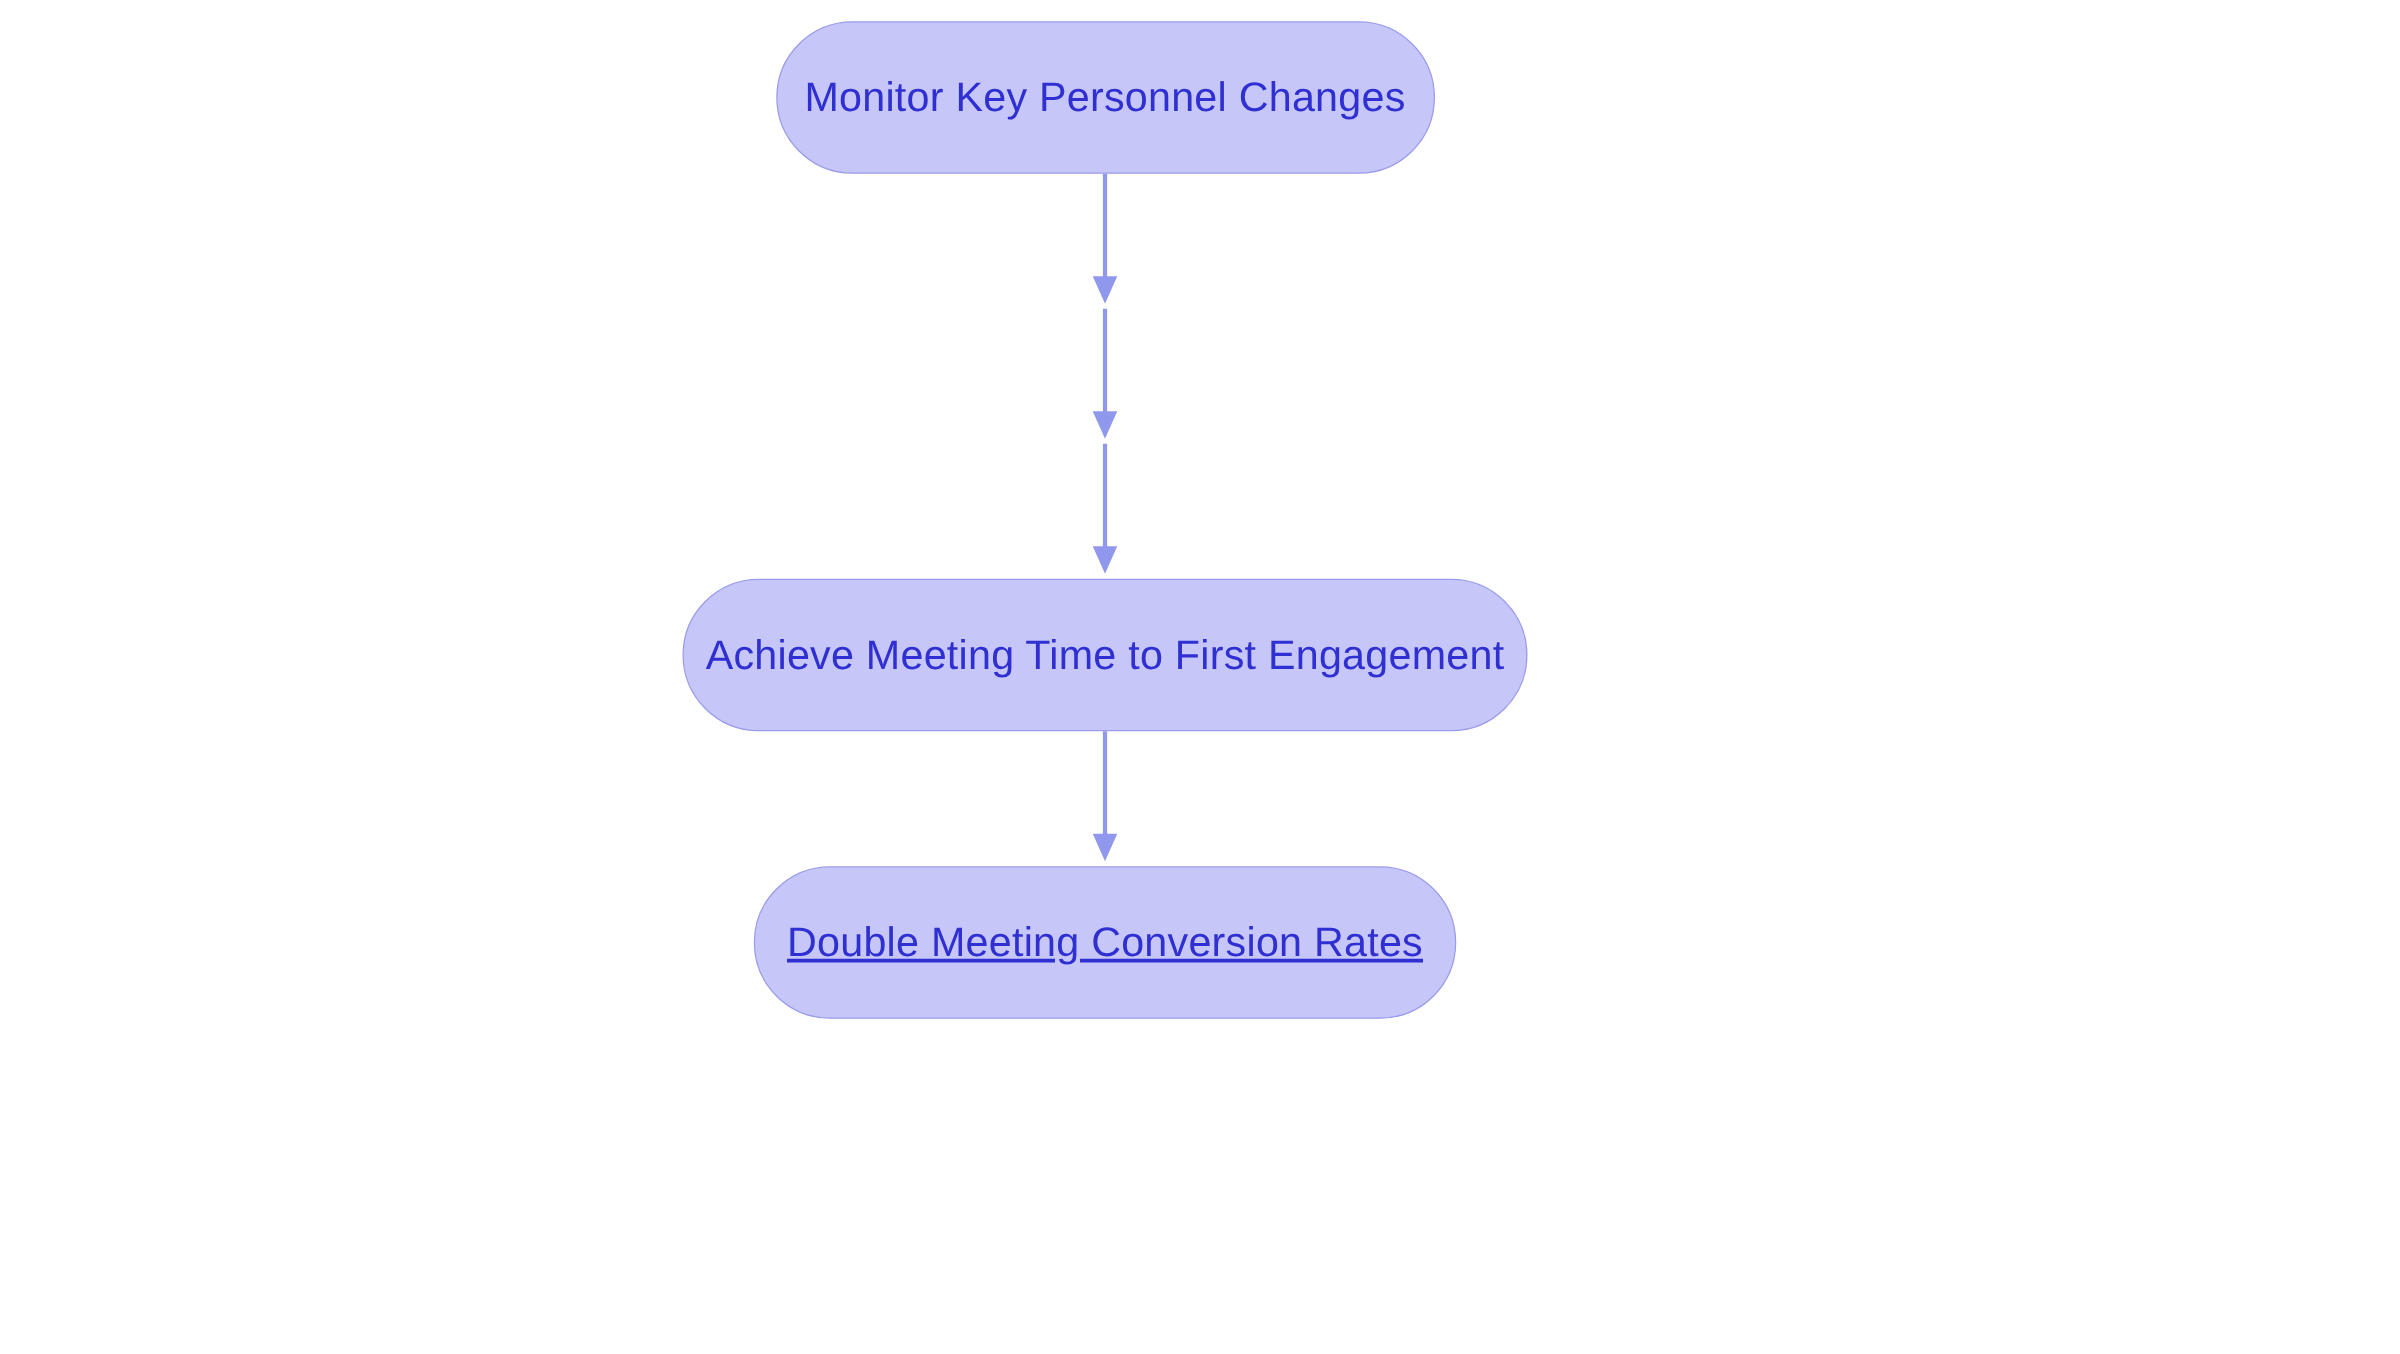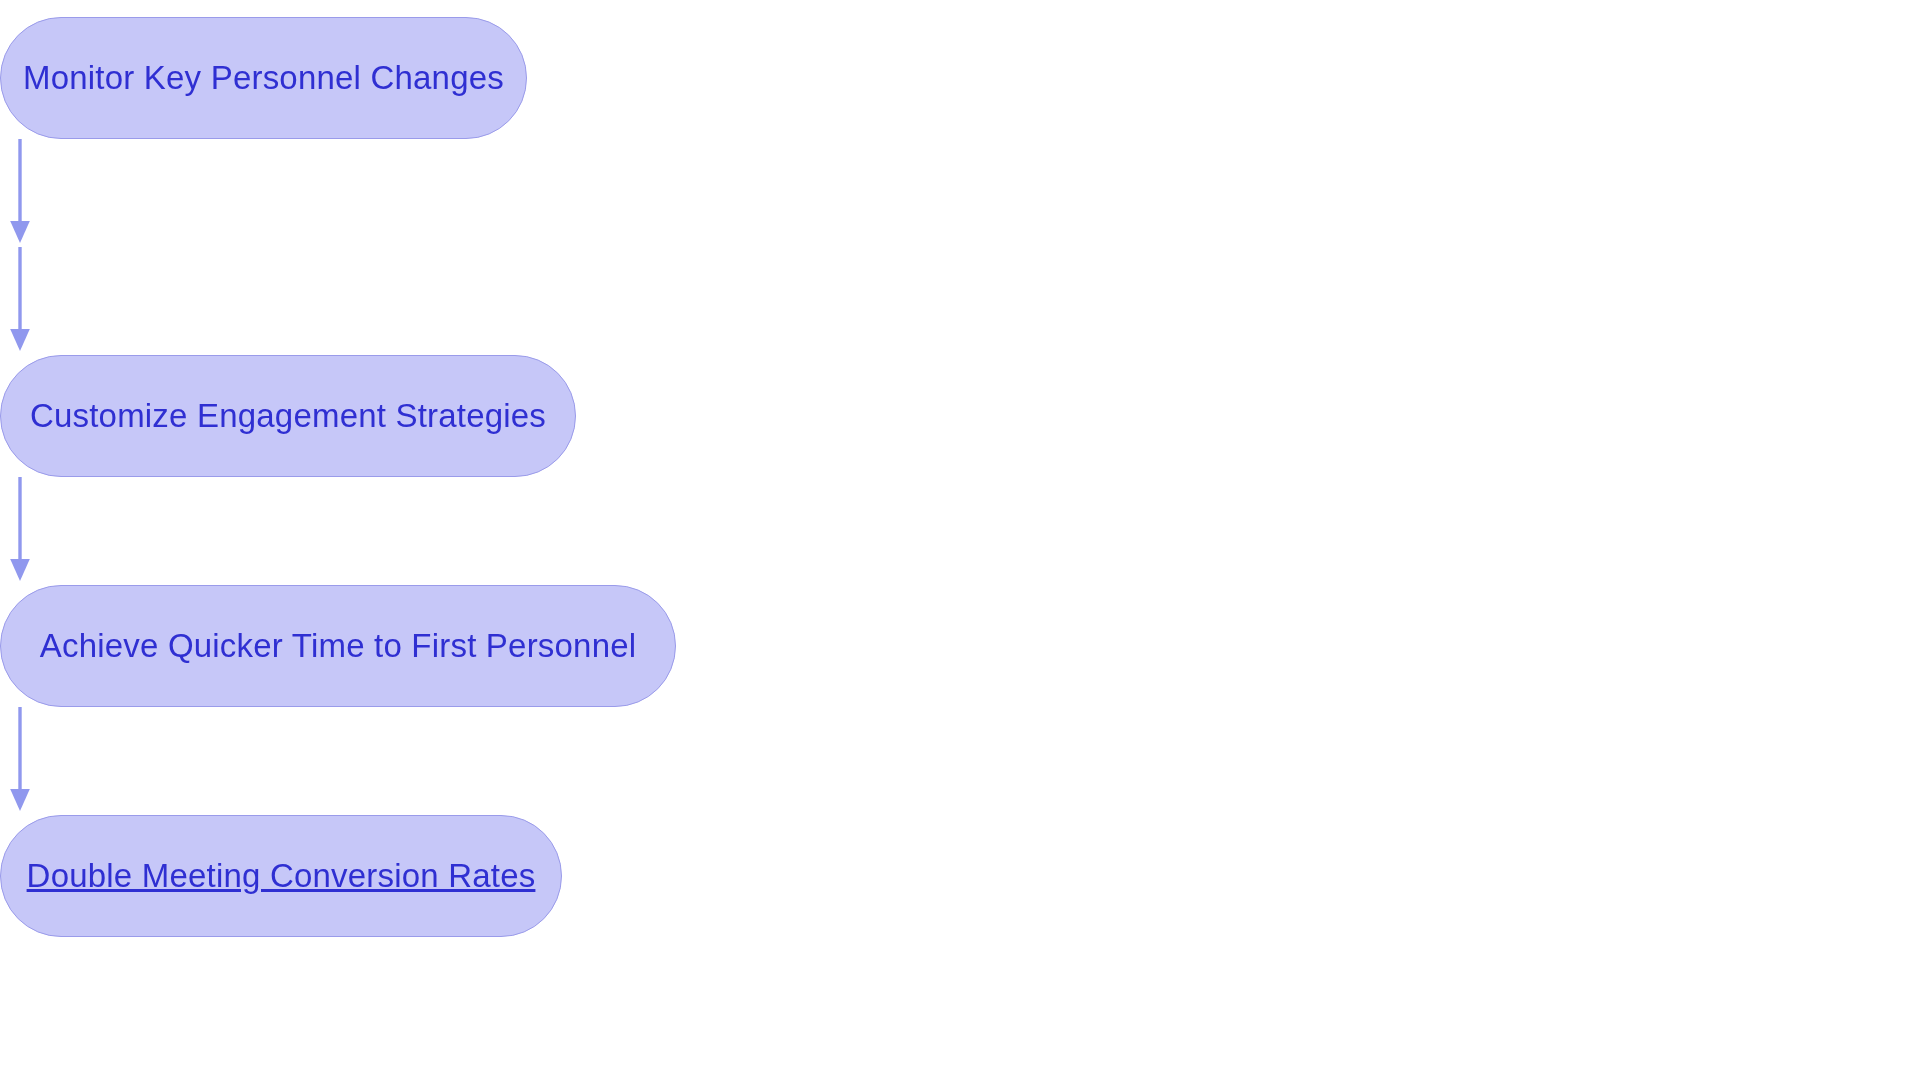"Monitor Key Personnel Changes" .flow-column { align-items: none -> center }
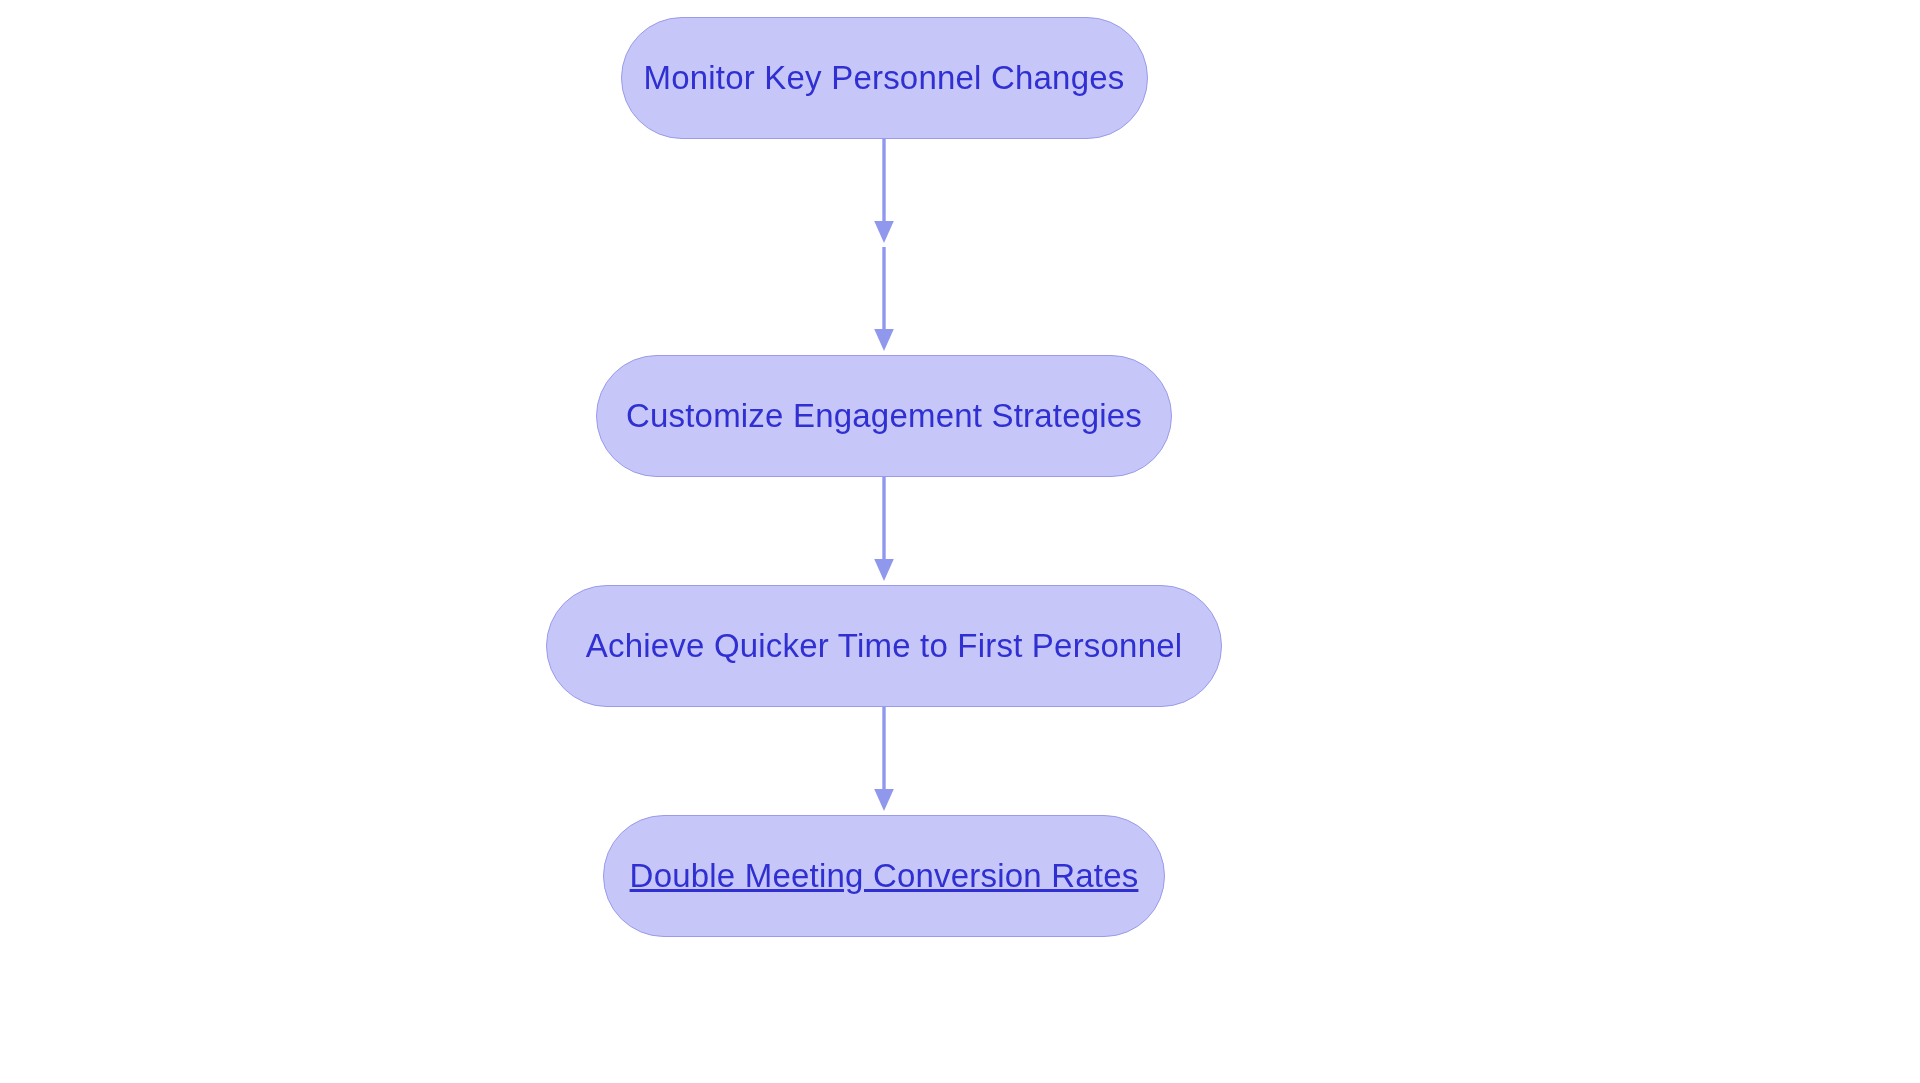"Customize Engagement Strategies" div.node { html: <div> <span>Customize Engagement Strategies</span> </div> -> none }
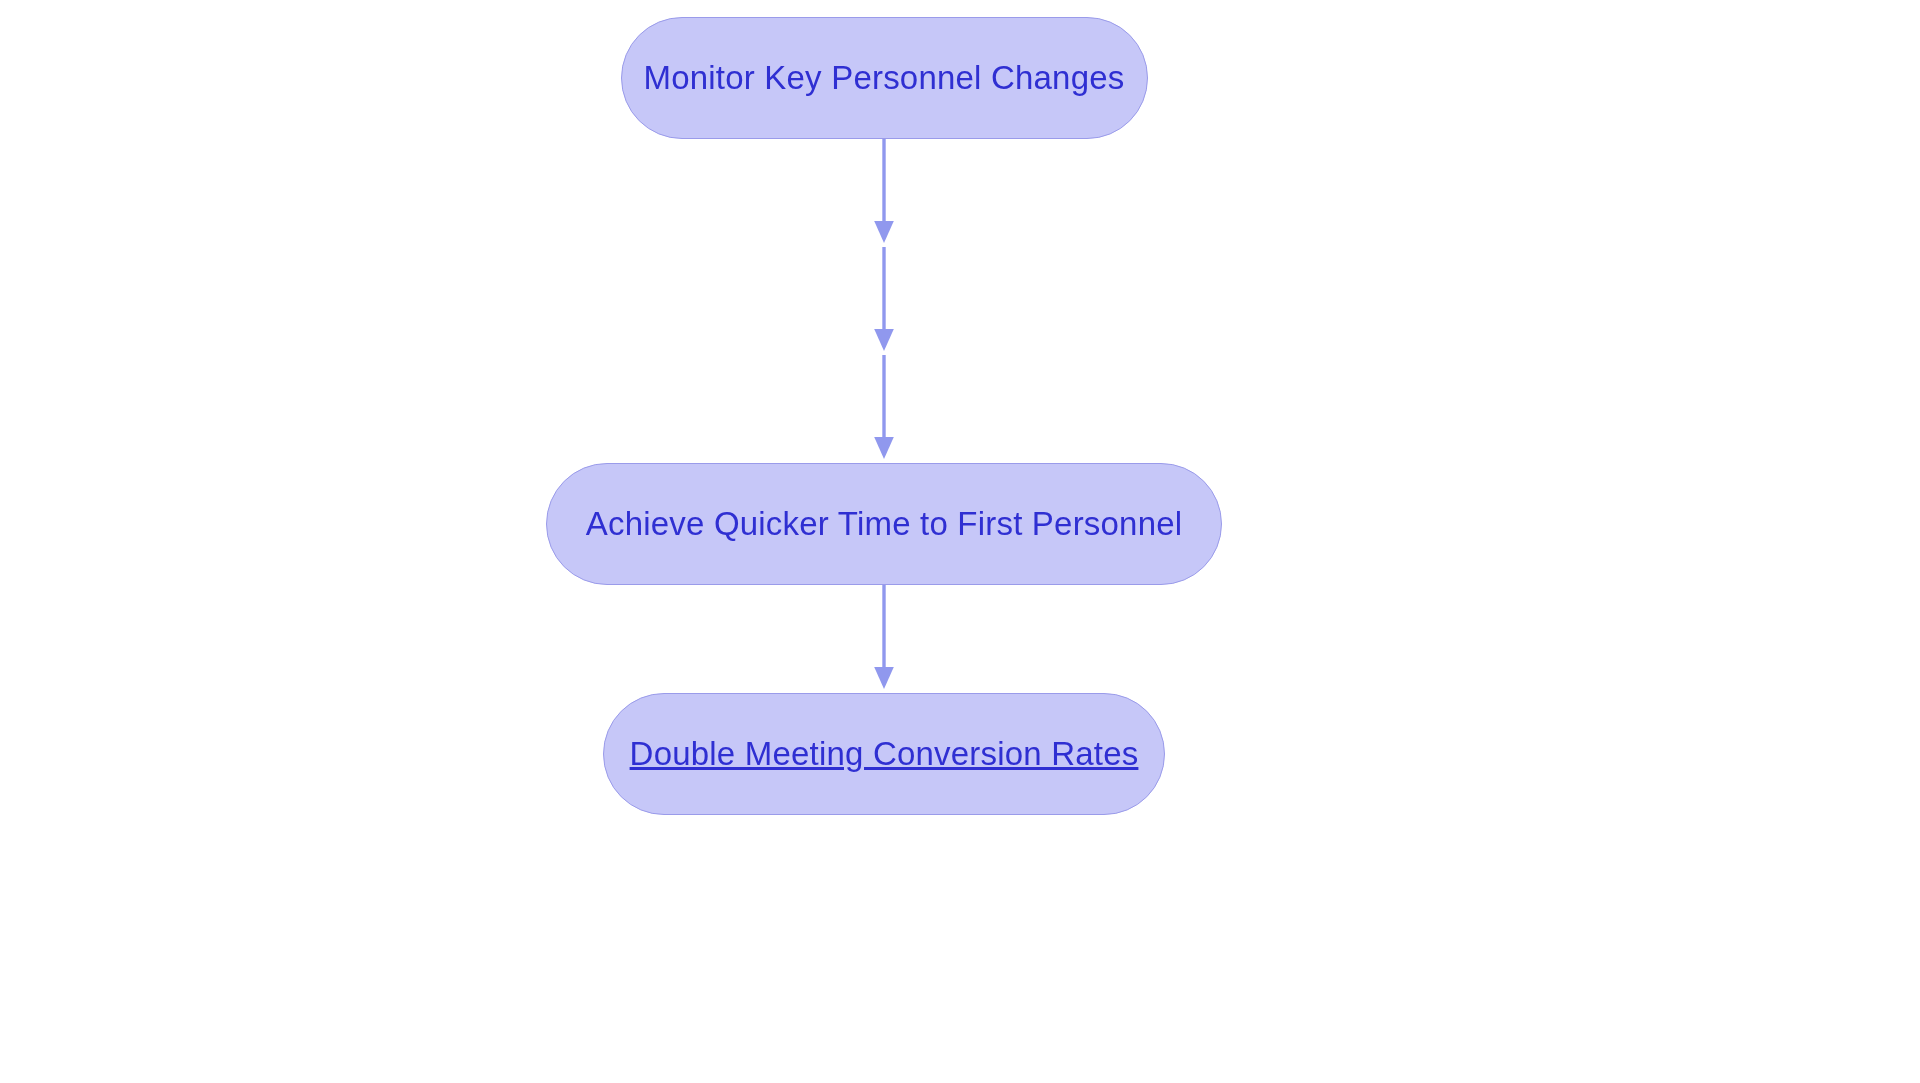"Achieve Quicker Time to First" span.node-label { text: Quicker Time to First Personnel -> Meeting Time to First Engagement }
